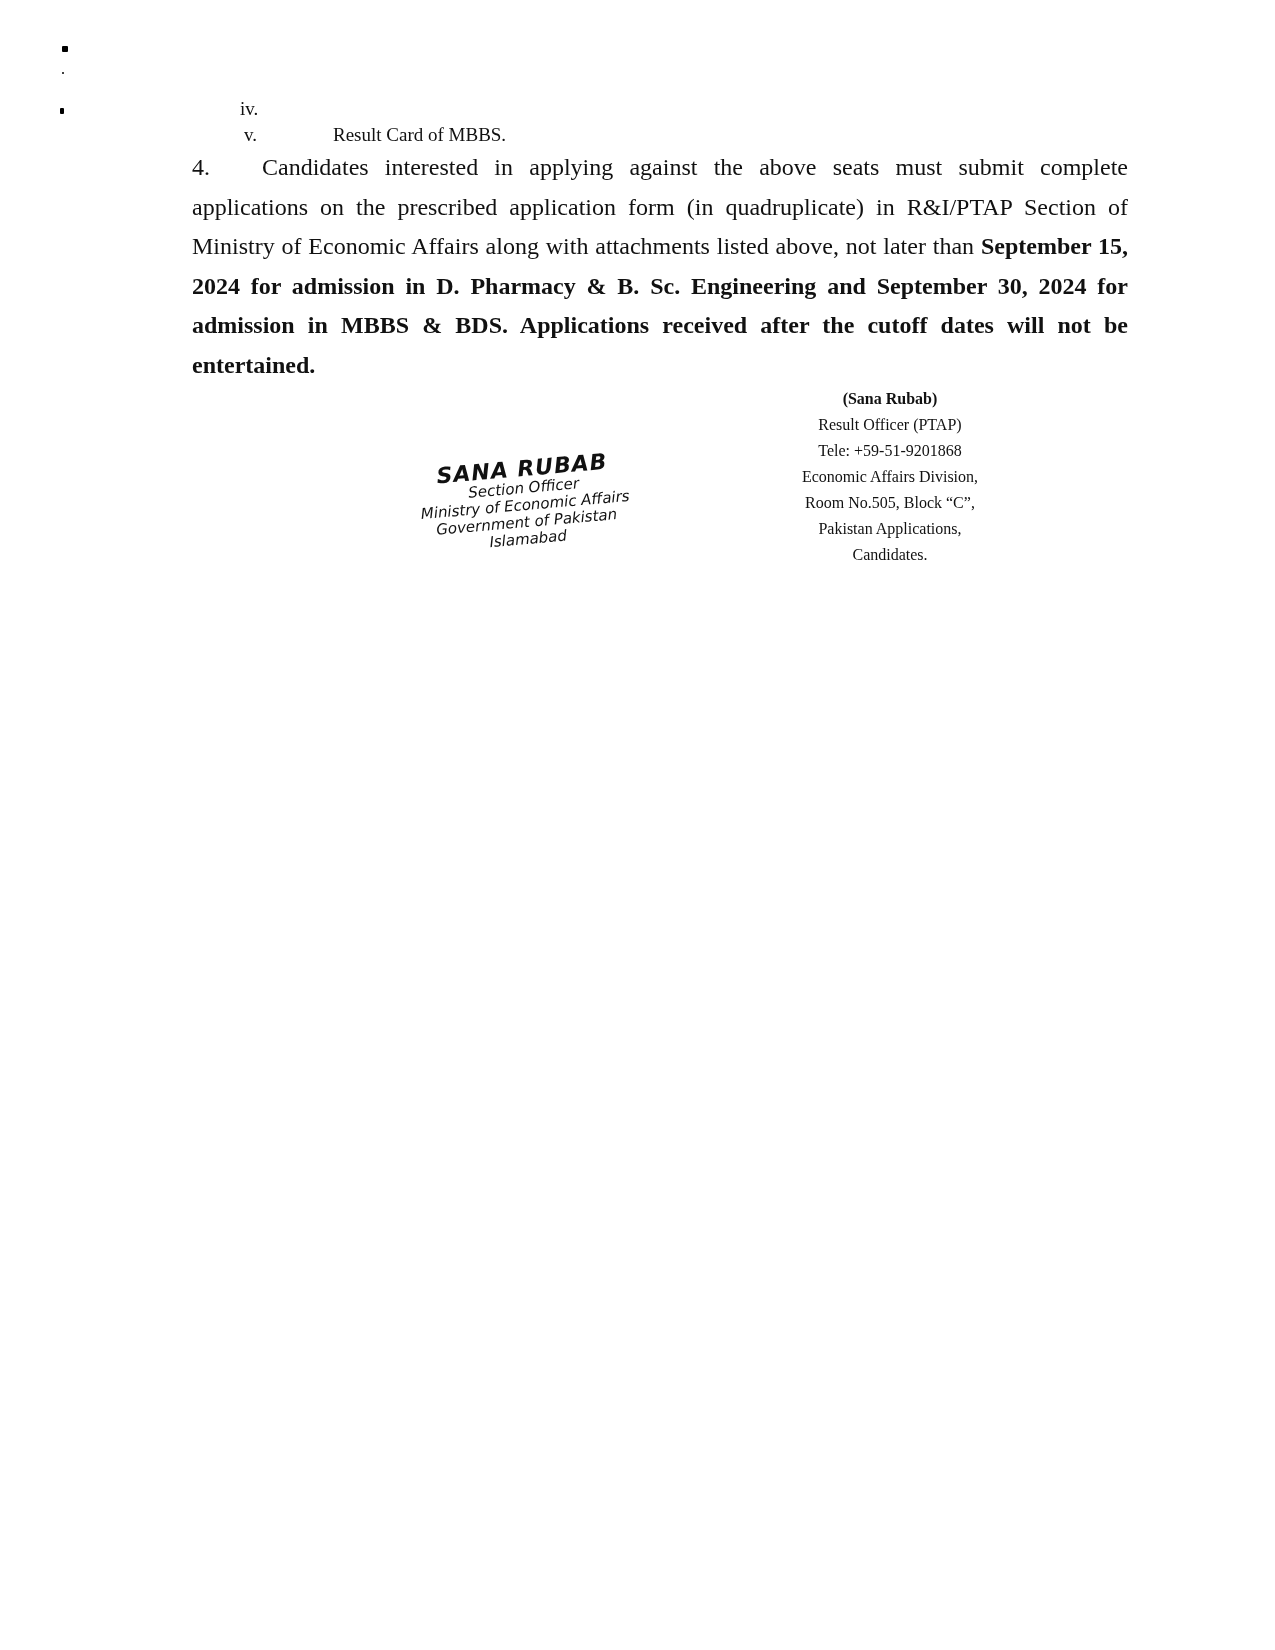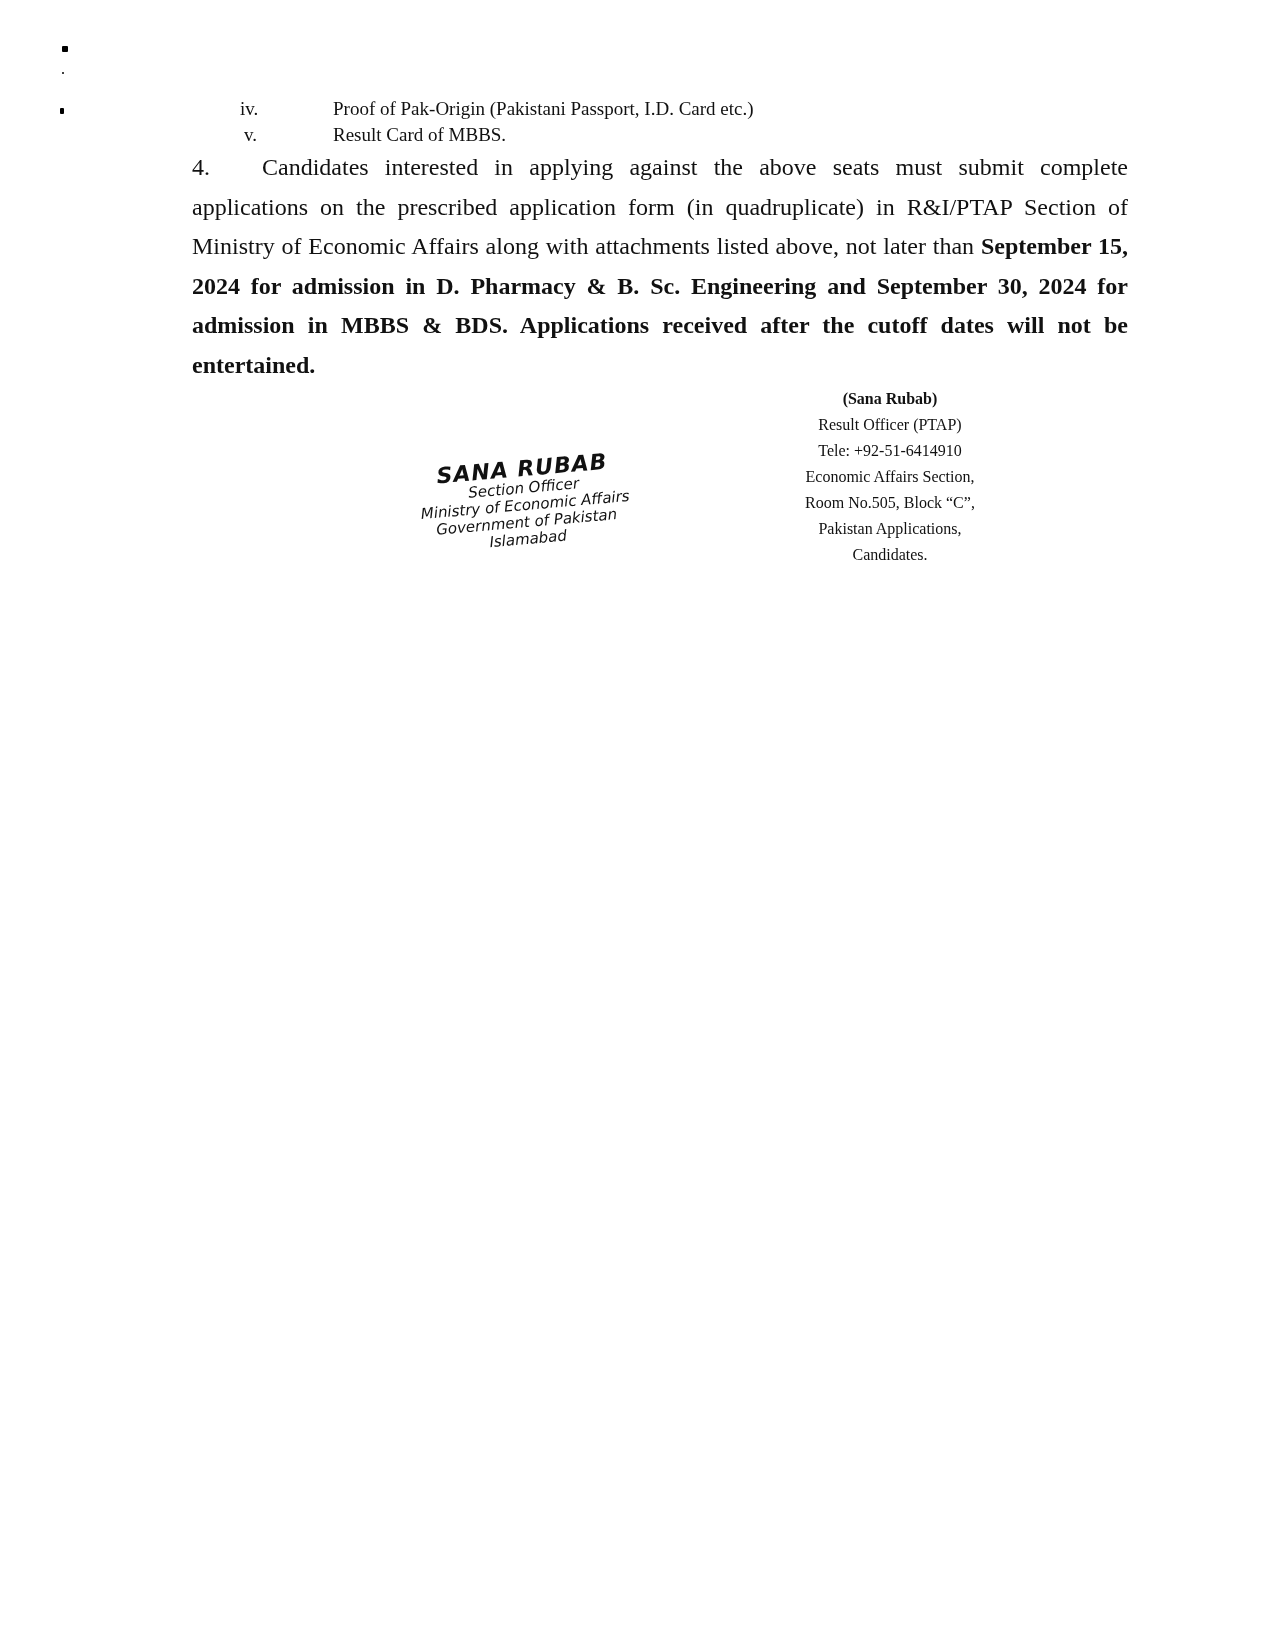"Proof of Pak-Origin (Pakistani Passport," span.list-text { html: <span>Proof of Pak-Origin (Pakistani Passport, I.D. Card etc.)</span> -> none }
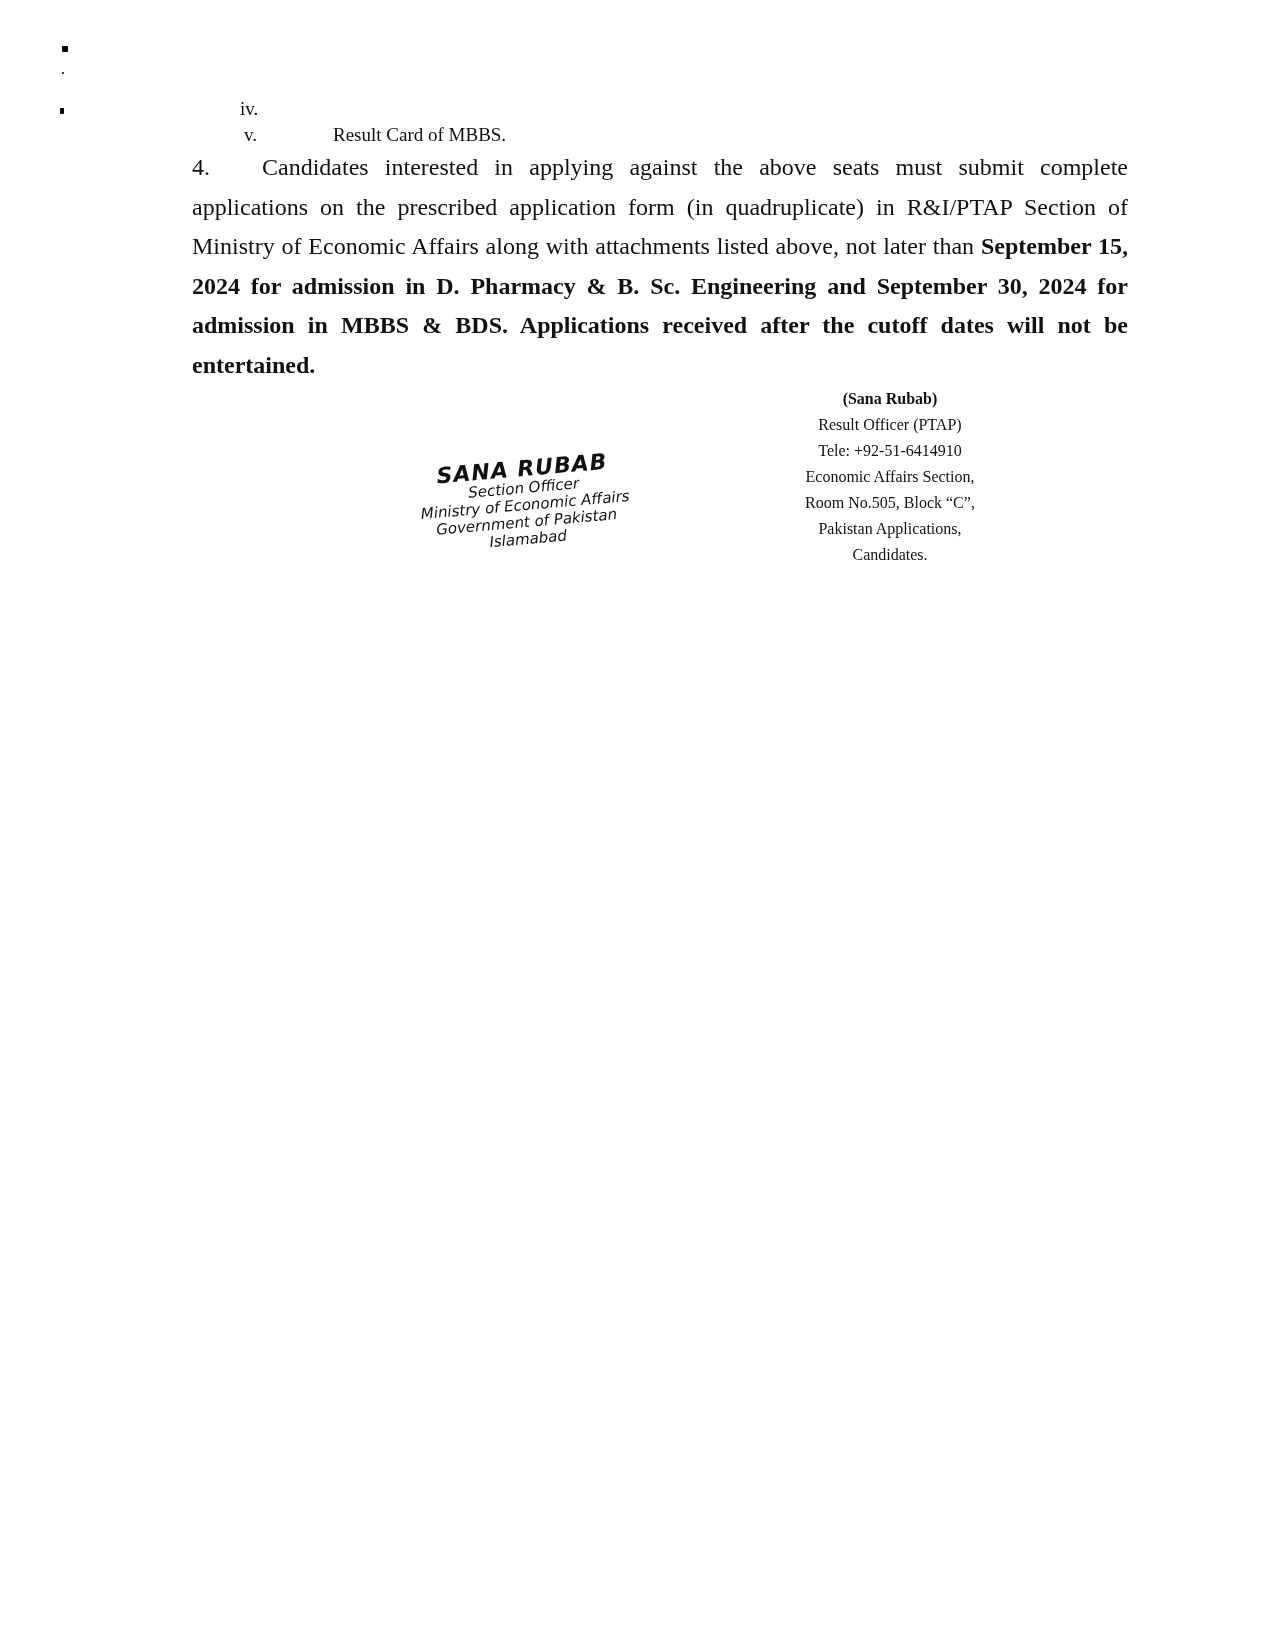"Tele: +92-51-6414910" div { text: +92-51-6414910 -> +59-51-9201868 }
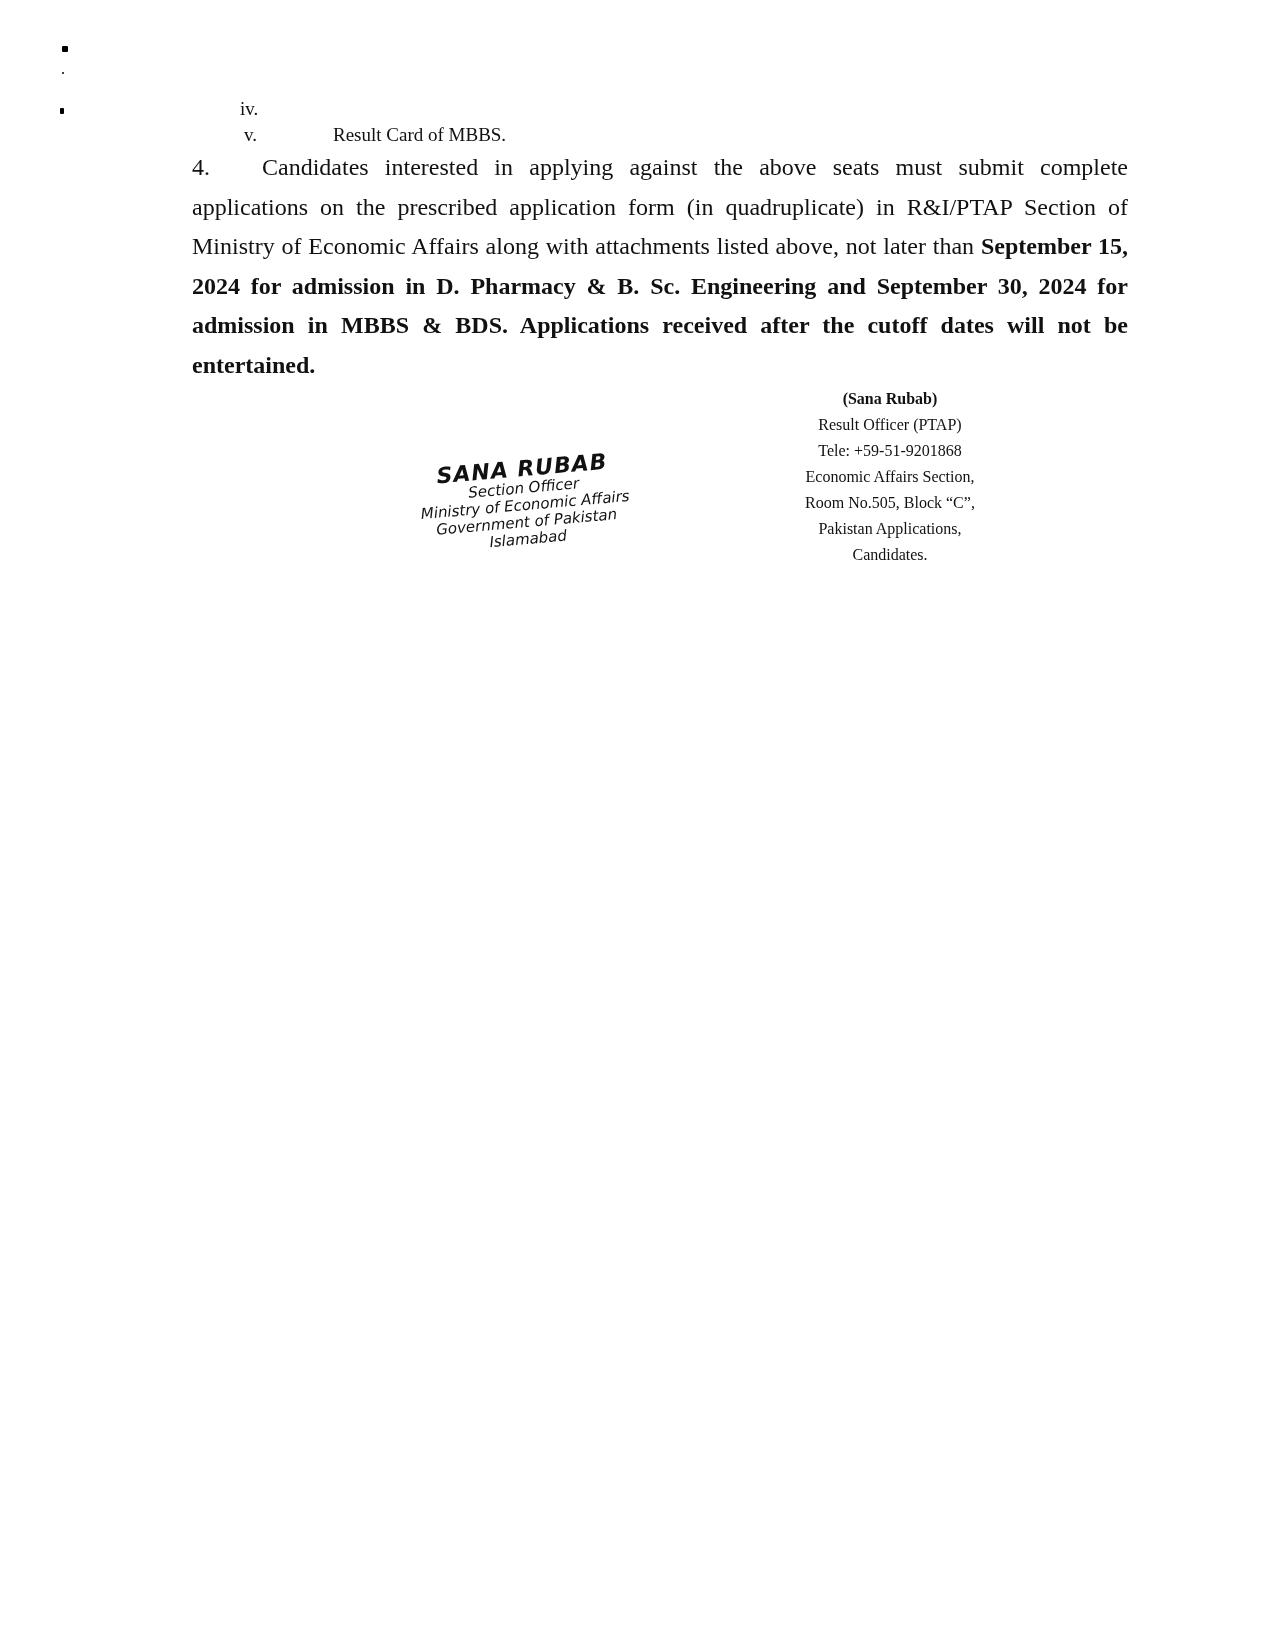"Economic Affairs Section," div { text: Section -> Division }
